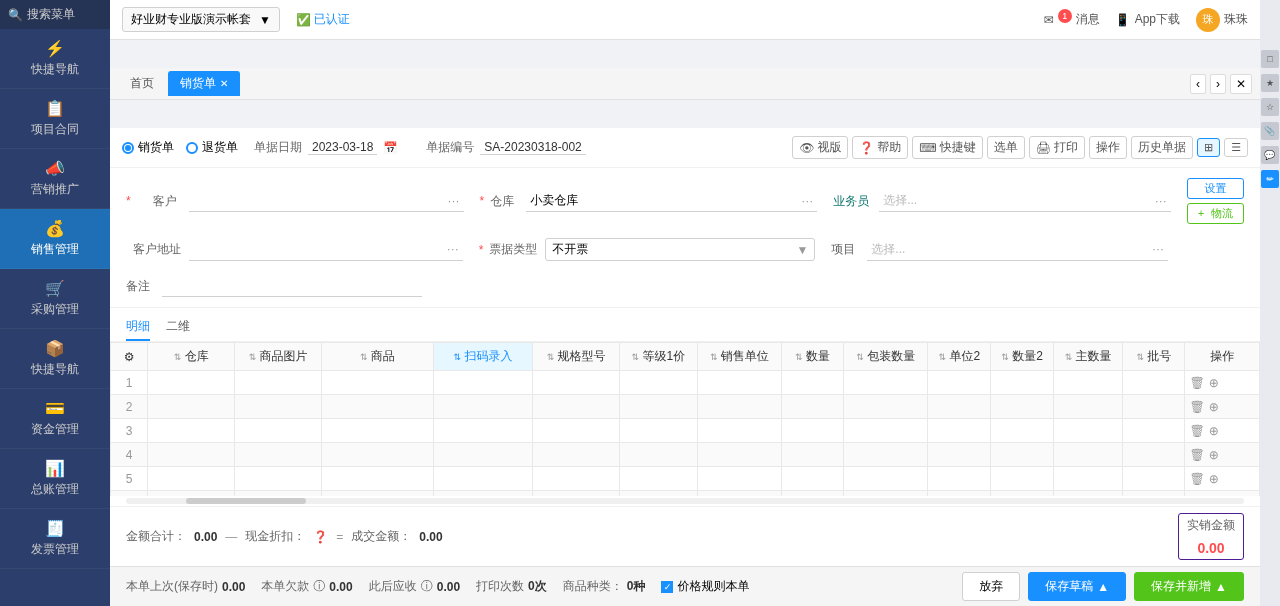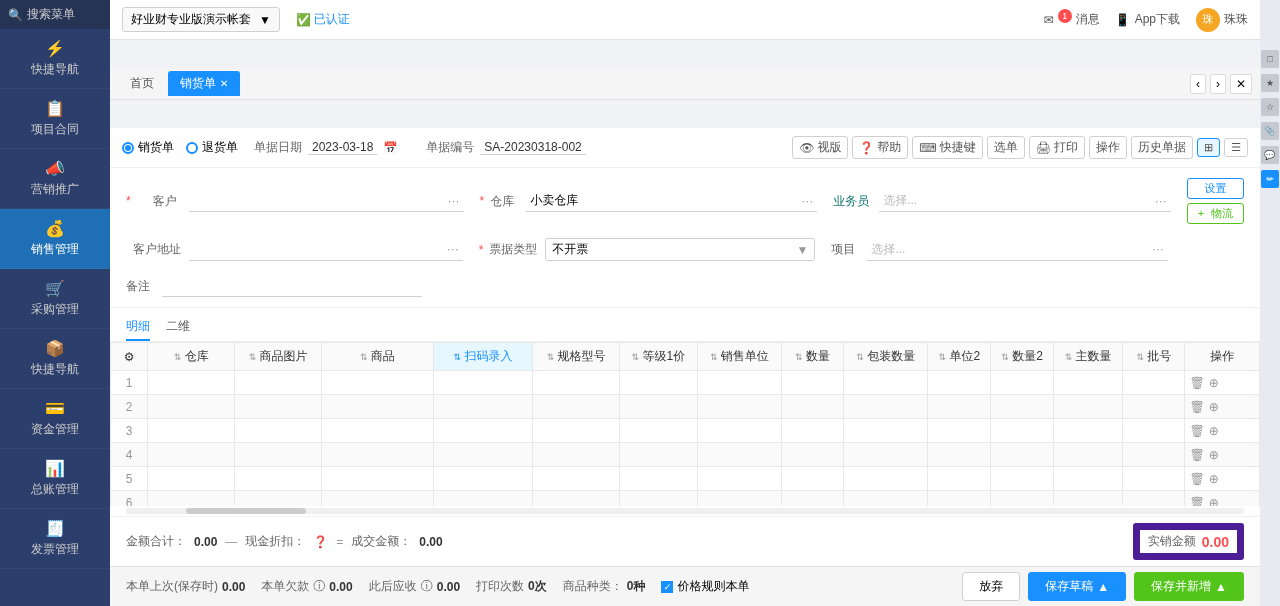"实销金额" .realized-amount { border: 7px solid #4c1d95 -> 1px solid #4c1d95; flex-direction: none -> column }
